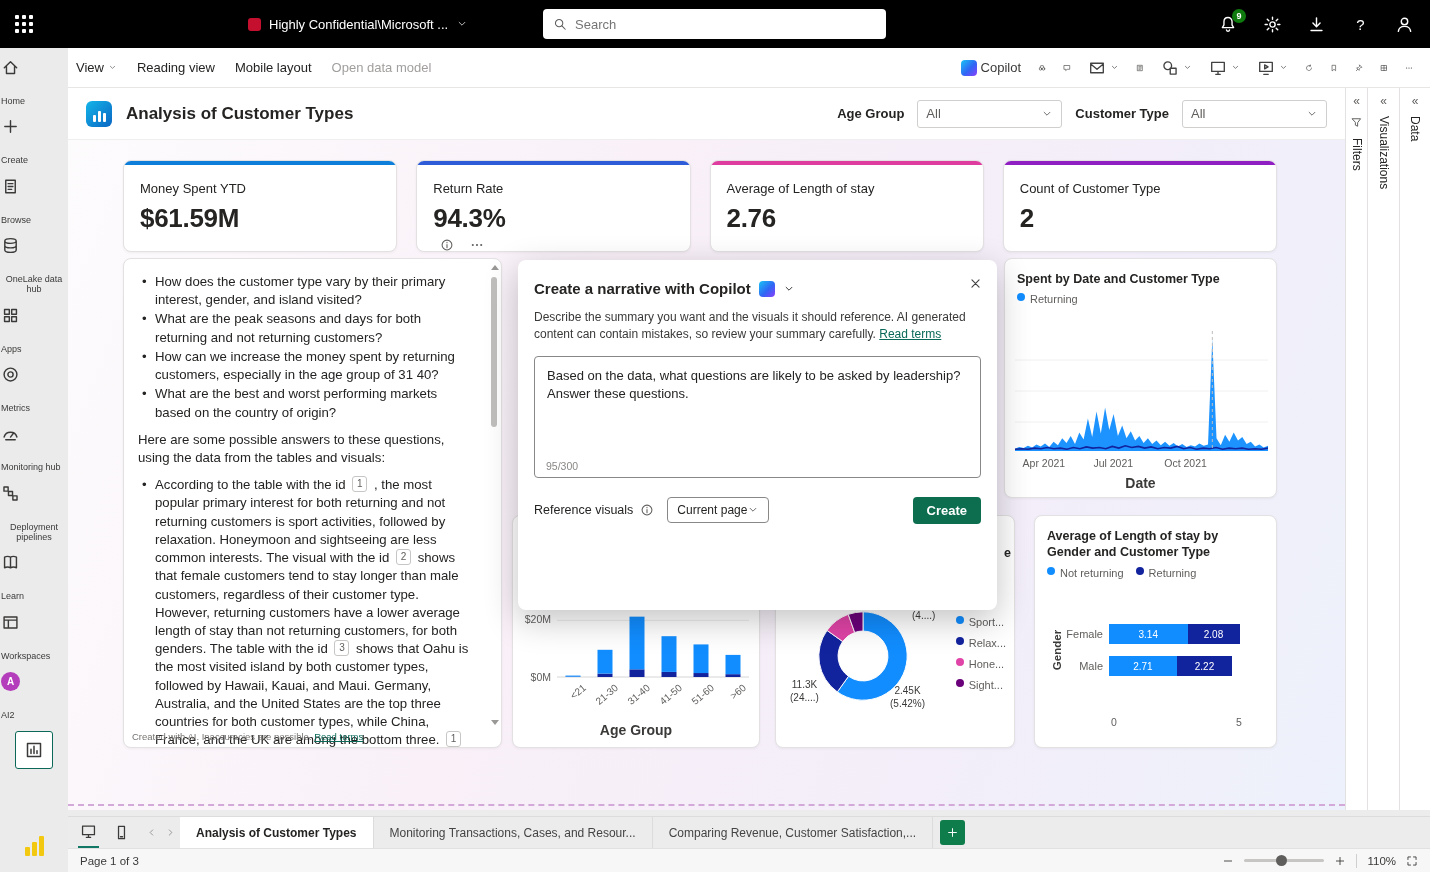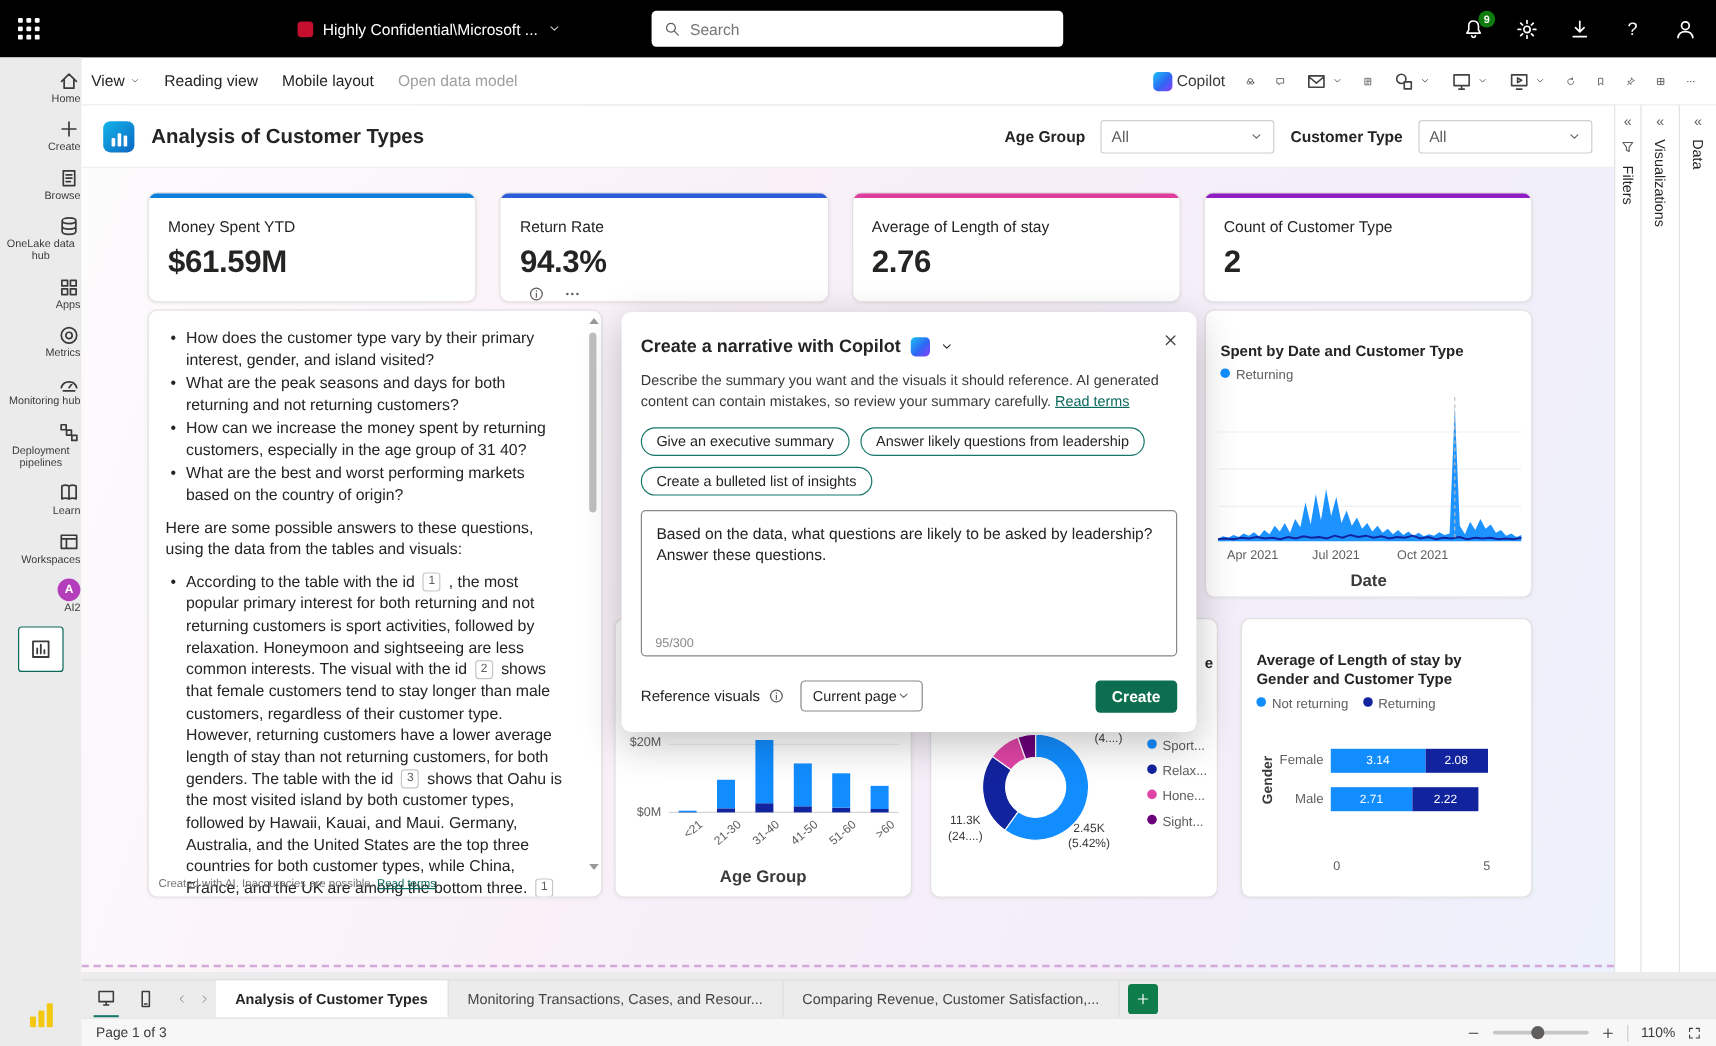"Home" .side-item { align-items: flex-end -> flex-start; gap: 0 -> 19px }
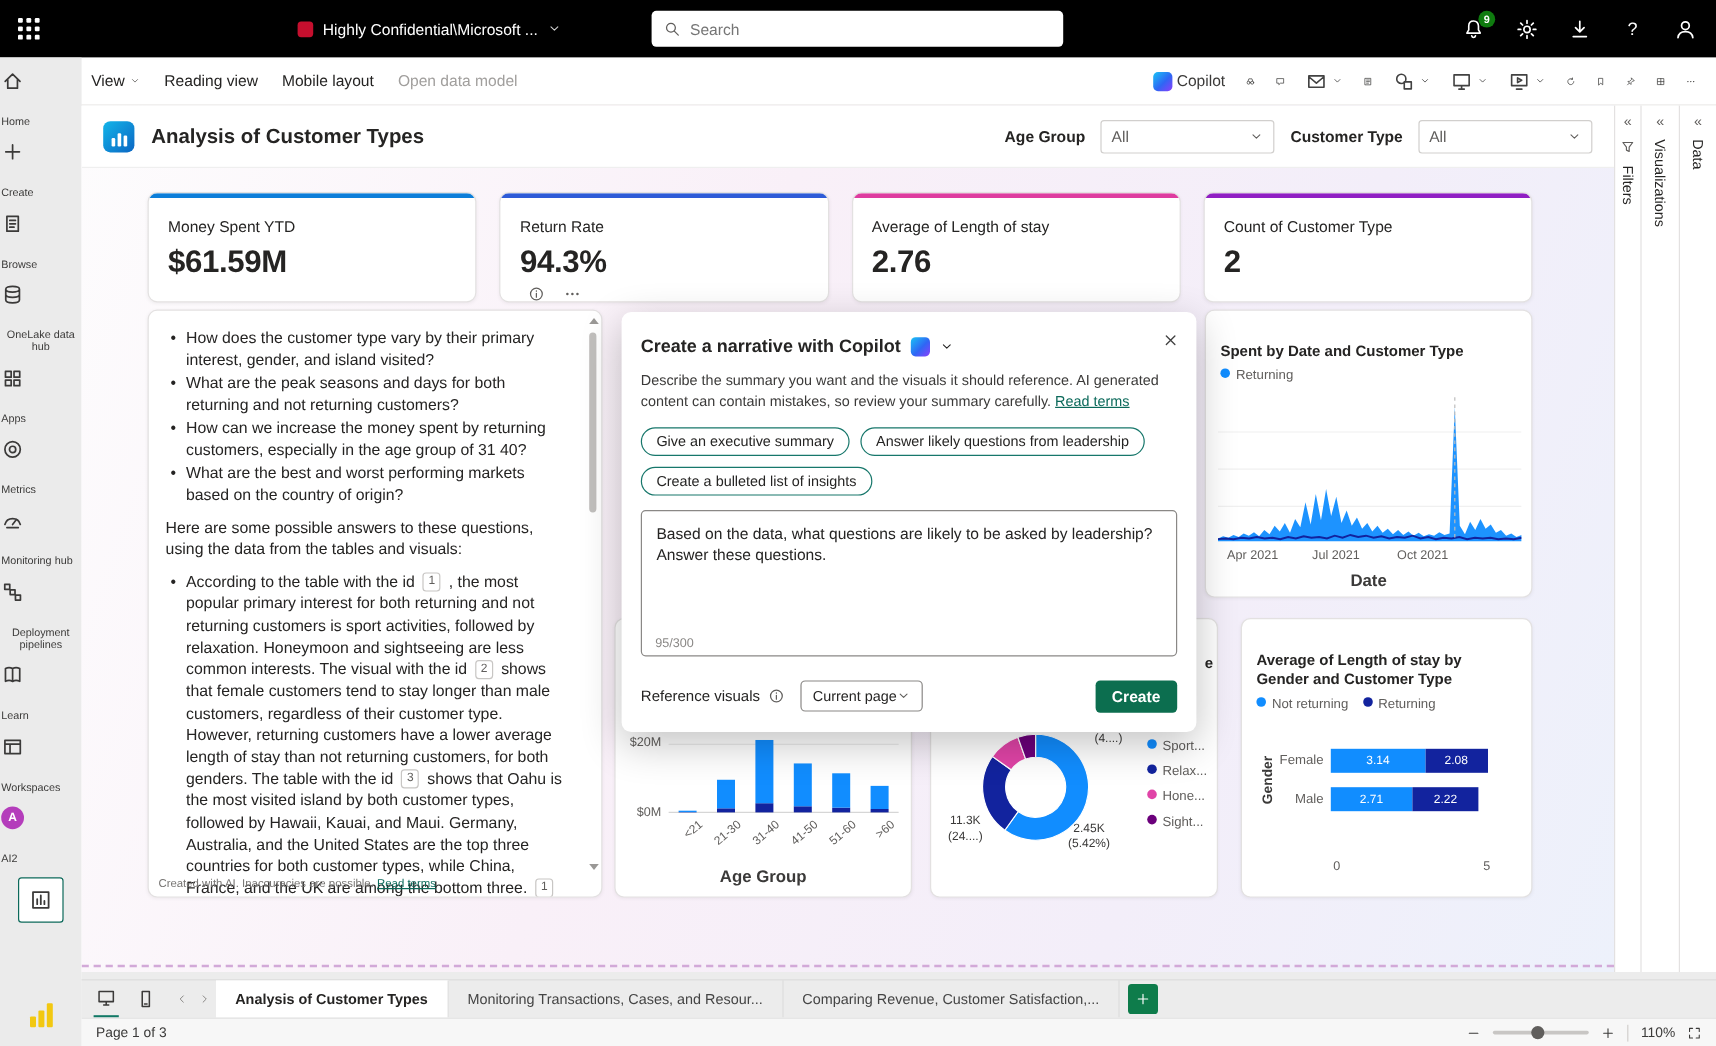"Spent by Date and Customer" .card-title { padding: 26px 12px 0 -> 12px 12px 0 }
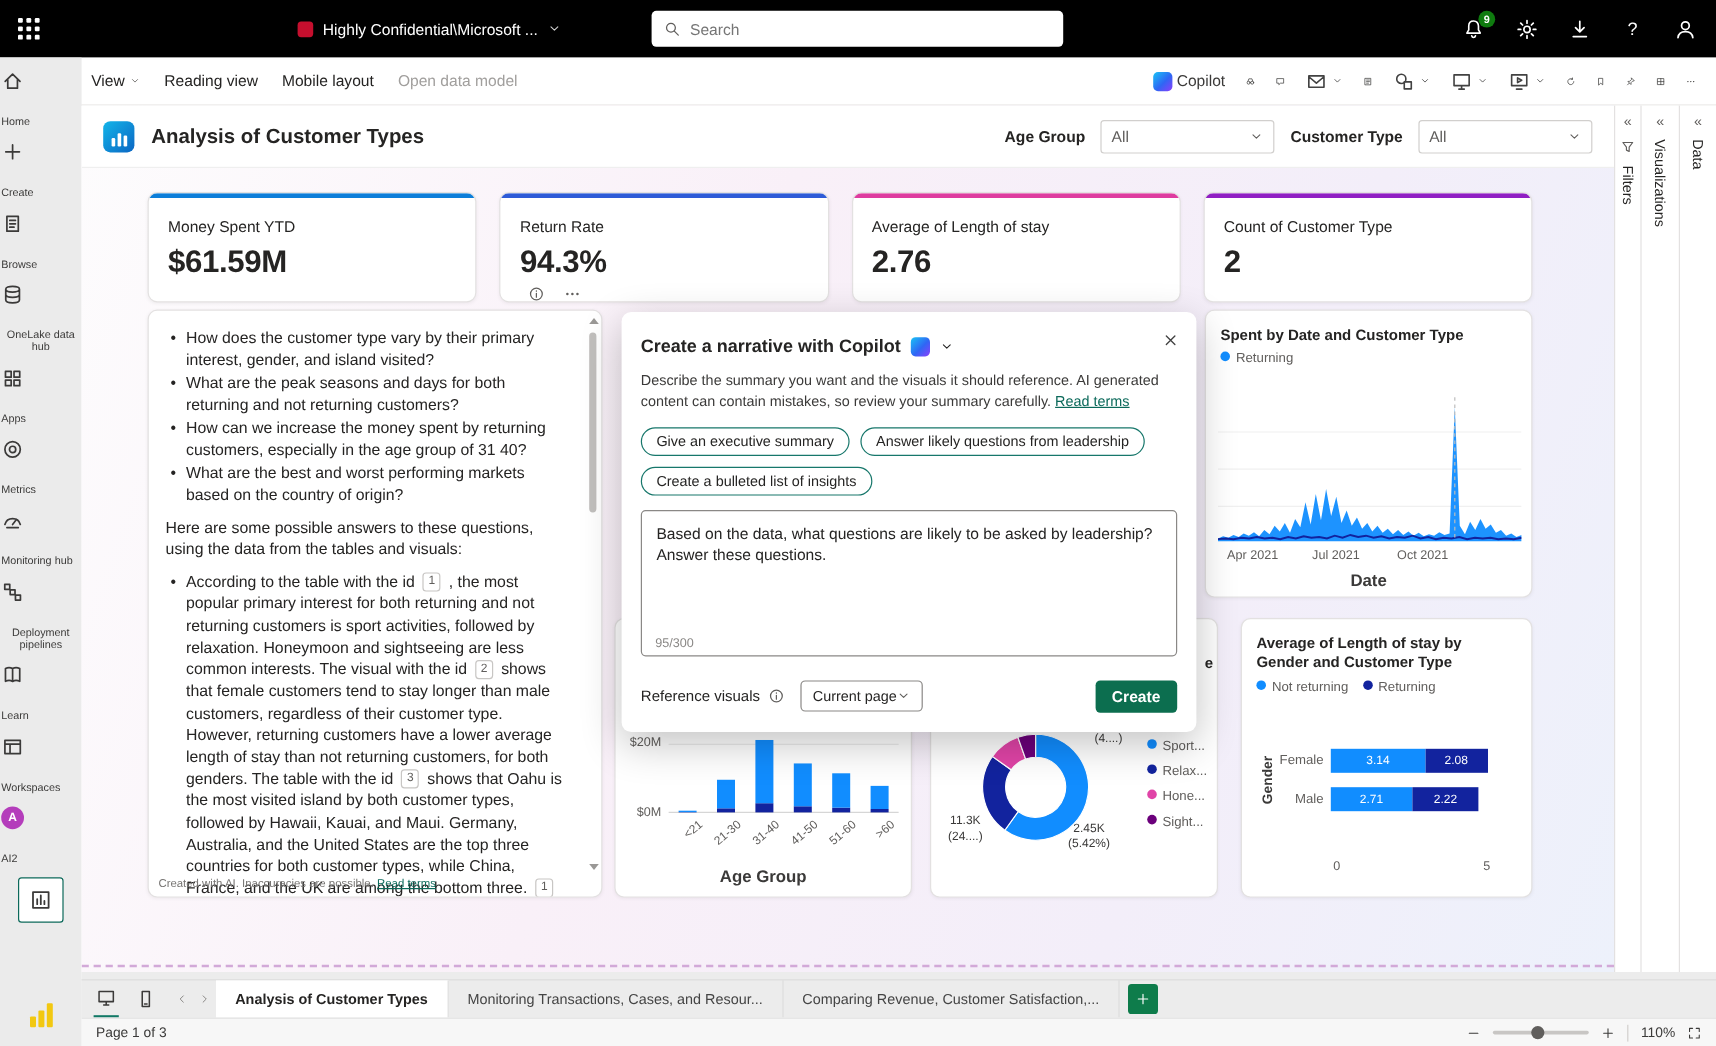"Give an executive summary" div.chip-row { html: <div> <span>Give an executive summary</span> <span>Answer likely questions from leadership</span> <span>Create a bulleted list of insights</span> </div> -> none }
